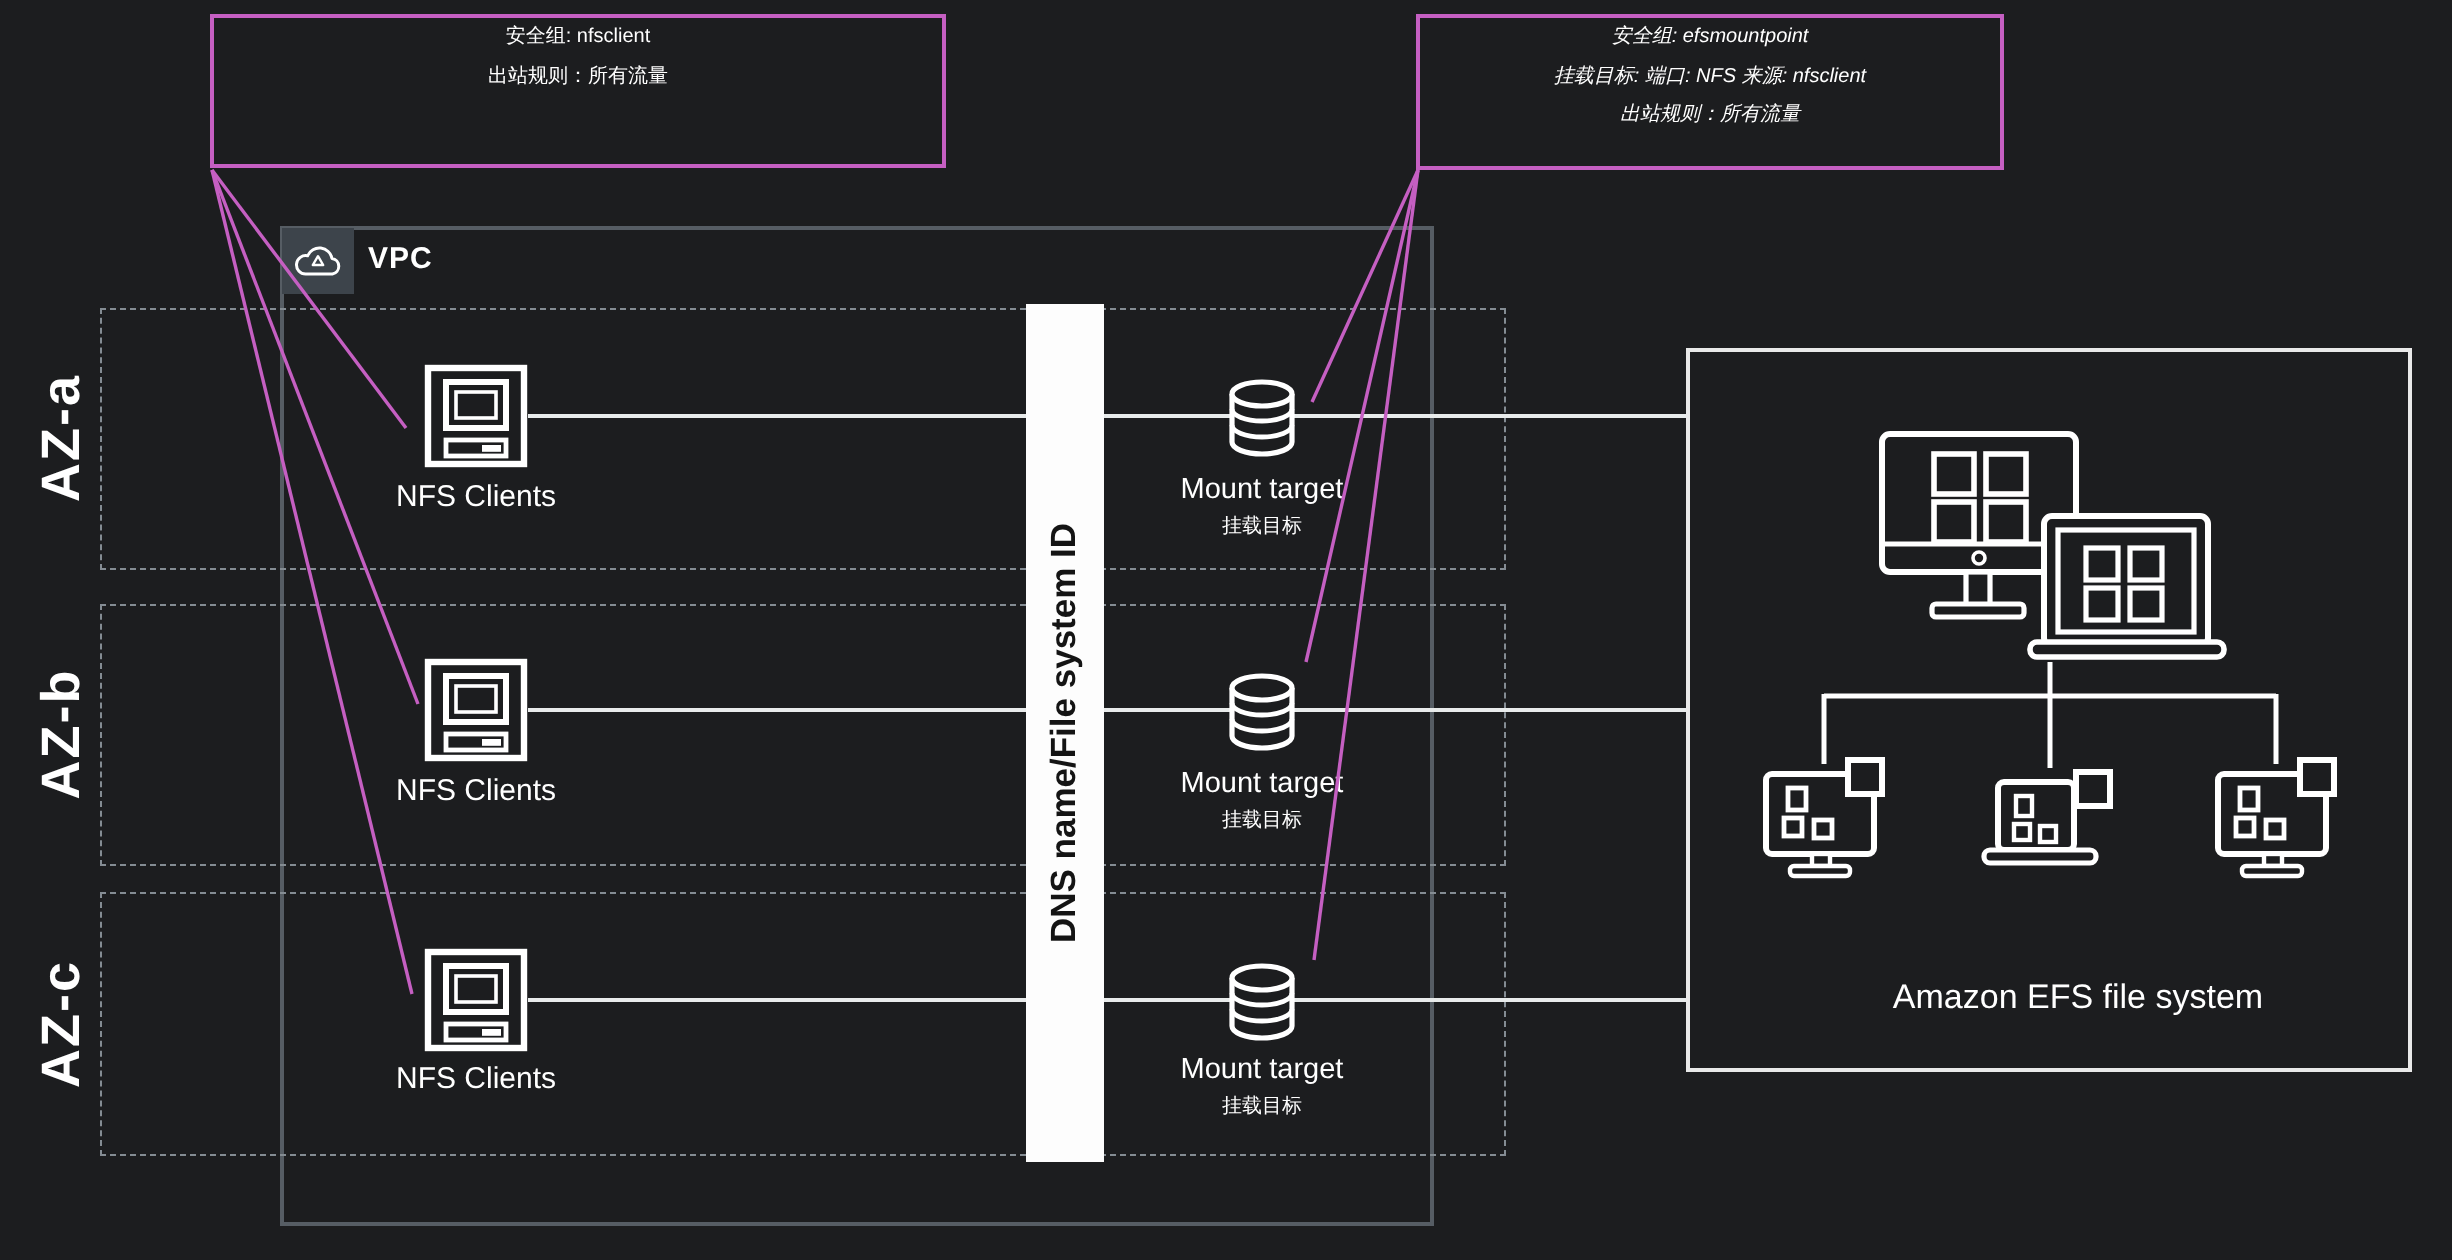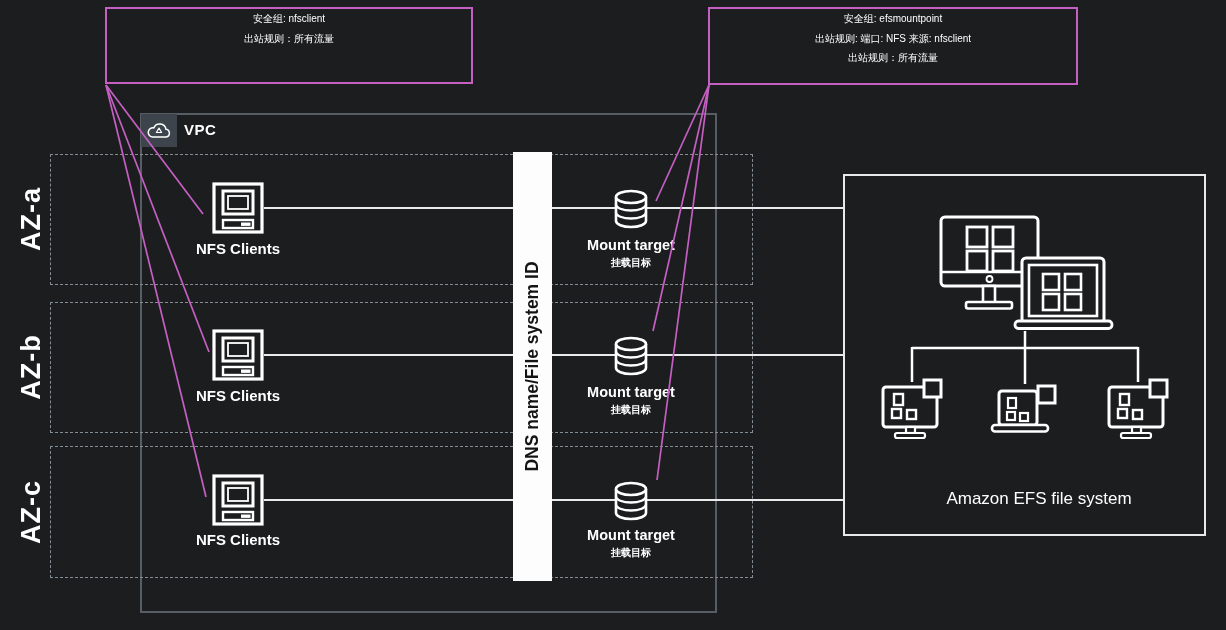"安全组: efsmountpoint" div.callout { font-style: none -> italic; width: 370px -> 294px }
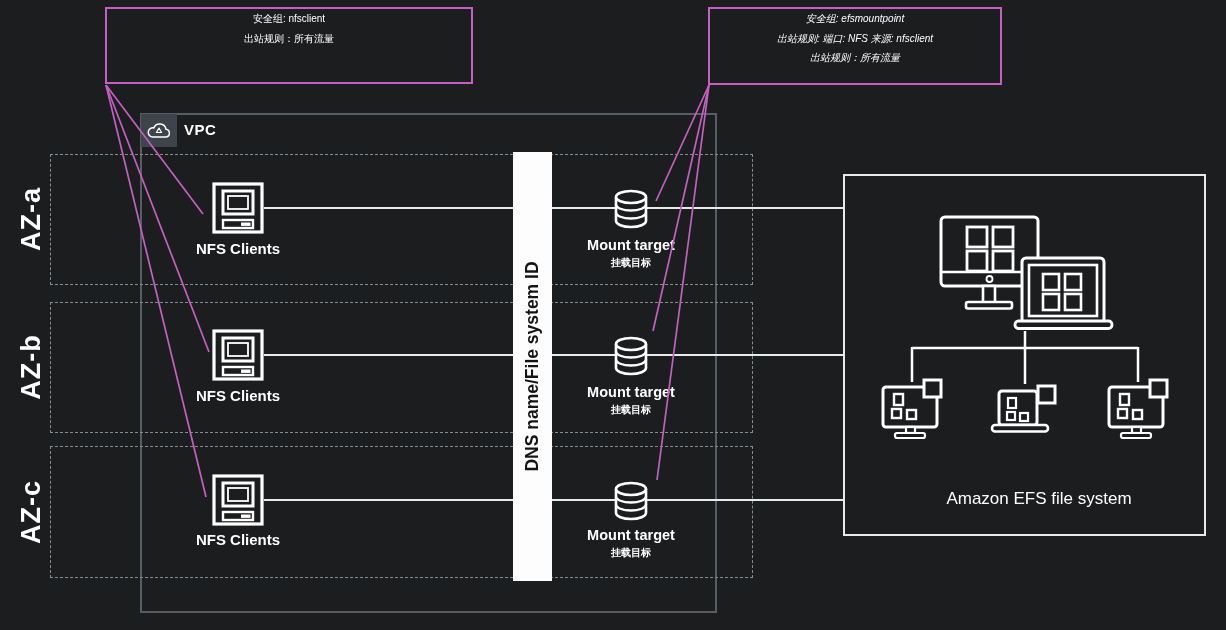"出站规则: 端口: NFS 来源: nfsclient" div { text: 出站规则 -> 挂载目标 }
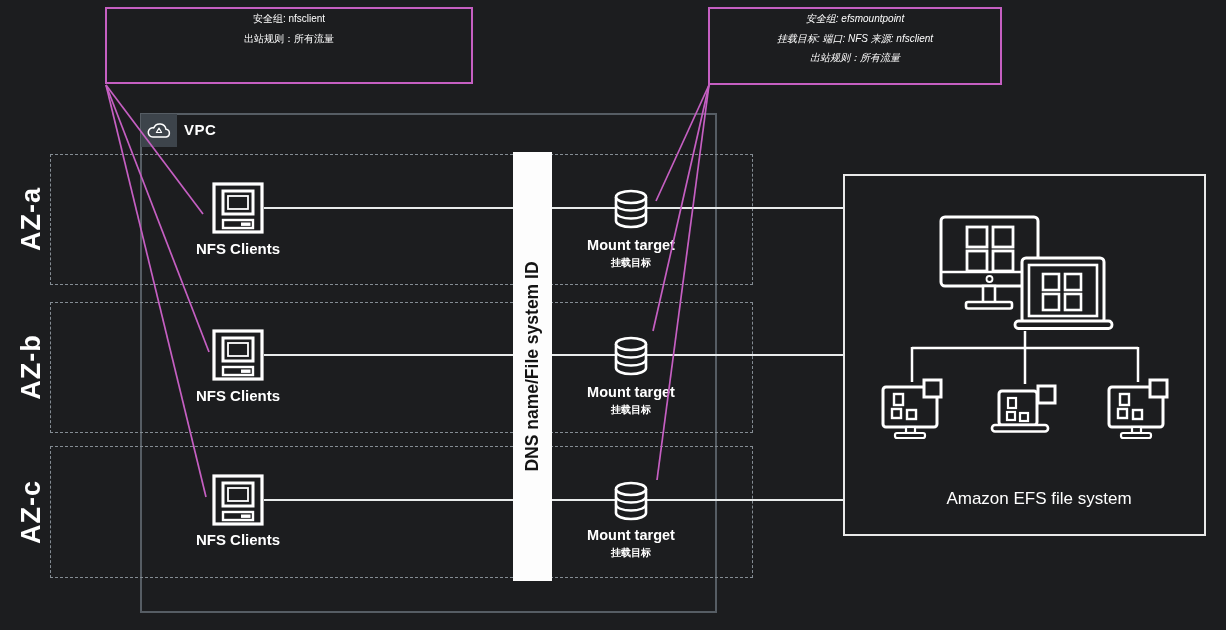"NFS Clients" .node-label { font-weight: 700 -> 400 }
